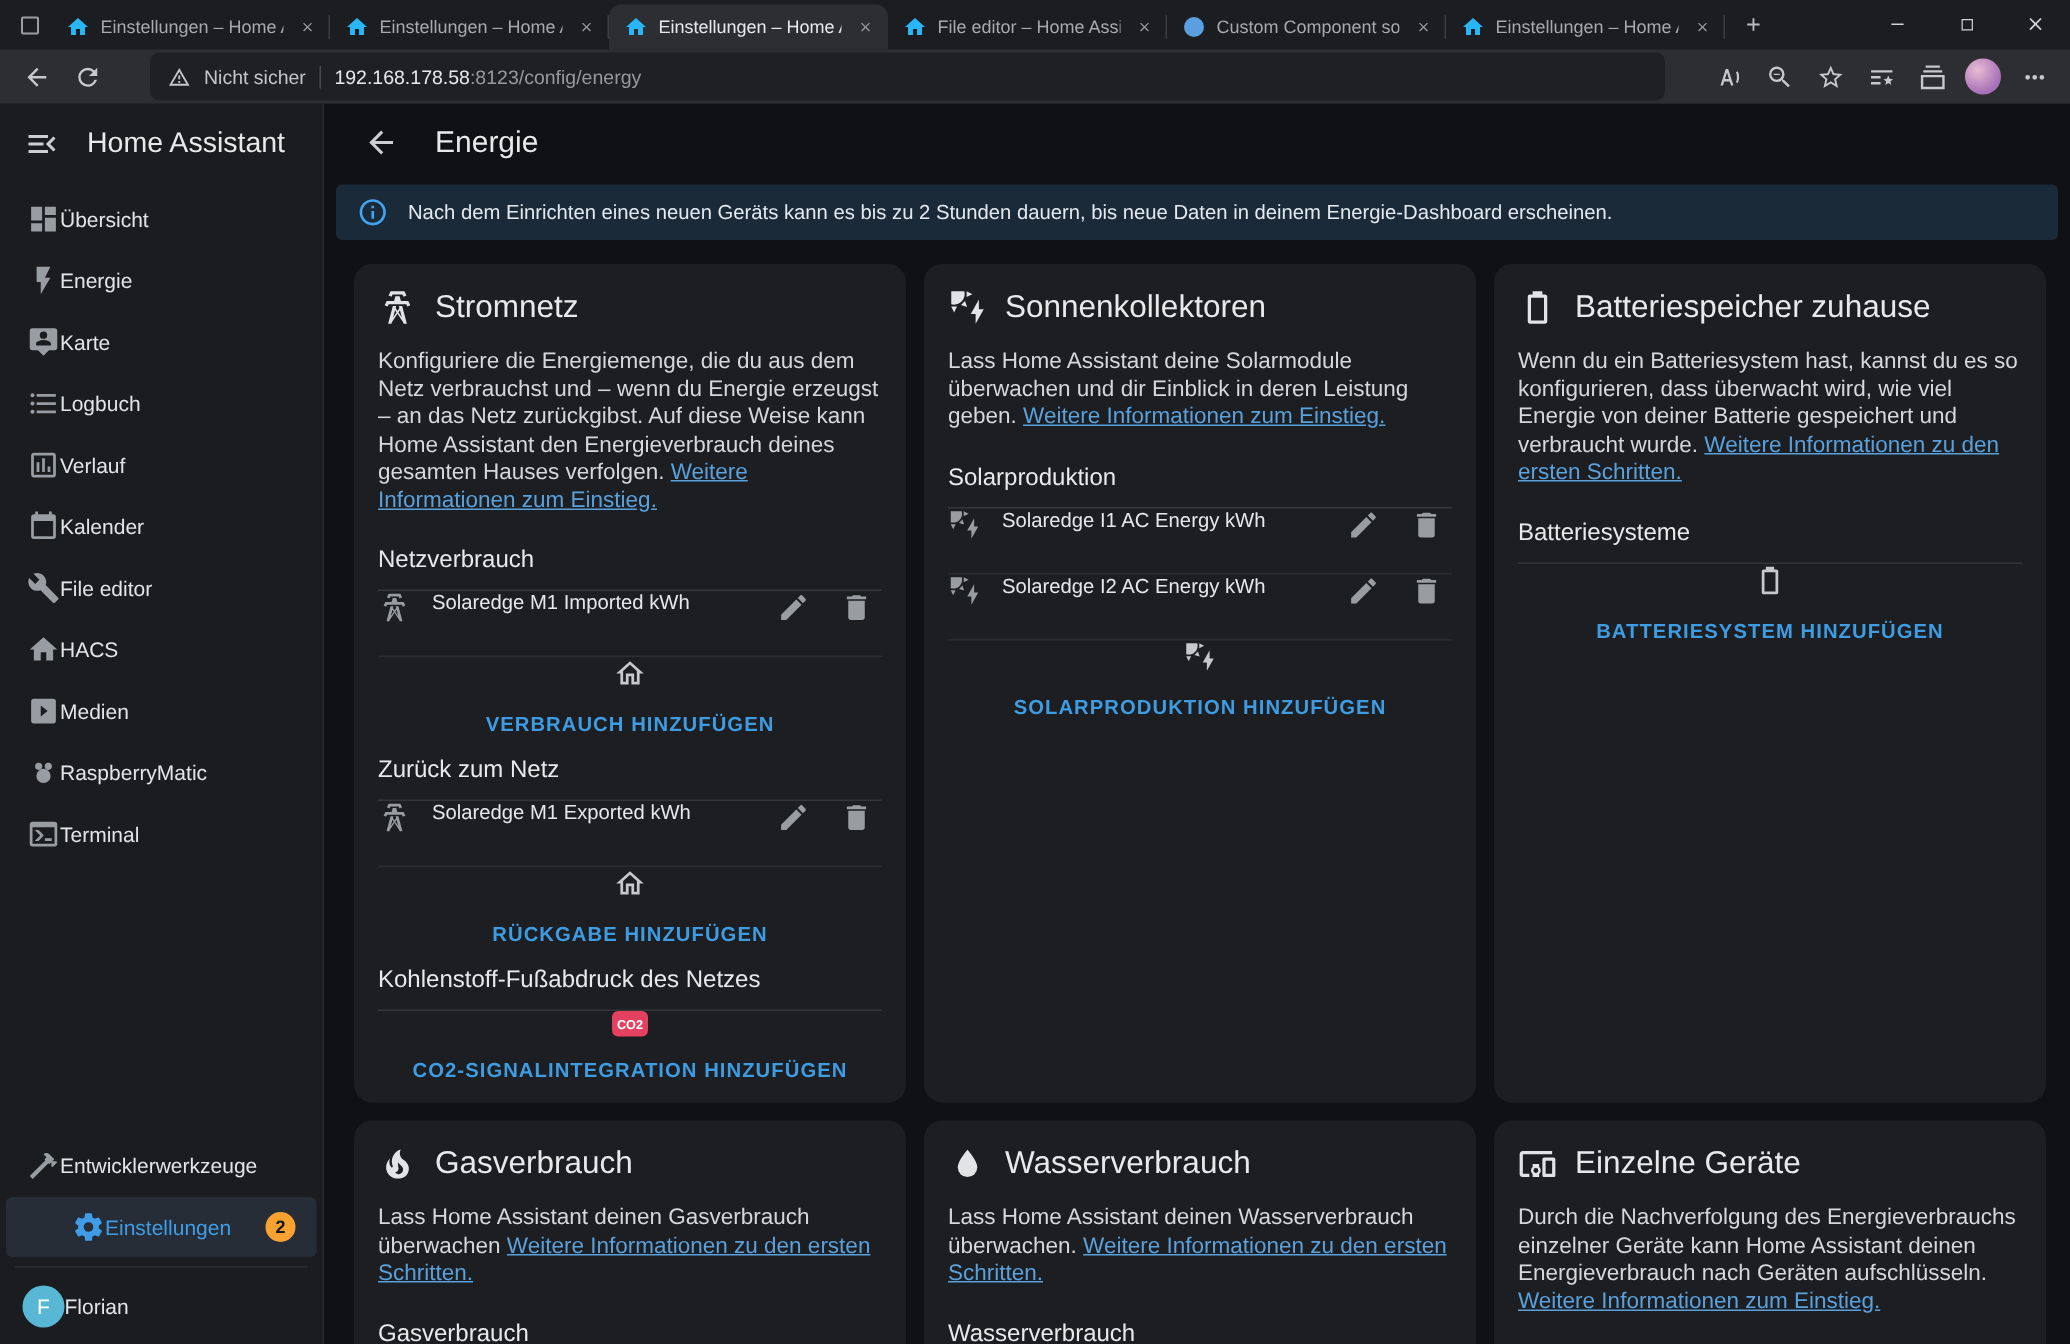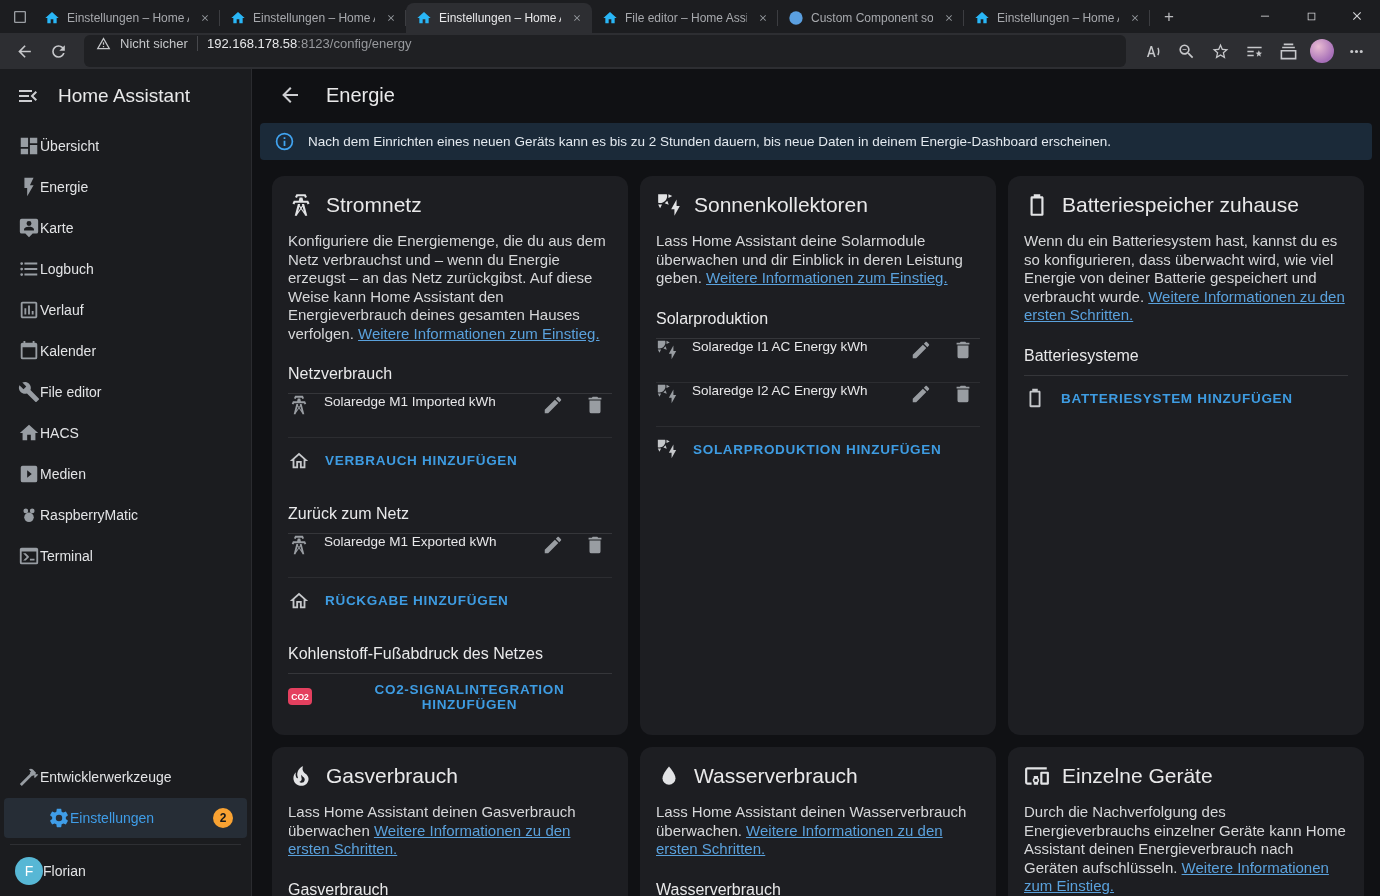"Nicht sicher" .urlbar { align-items: flex-end -> center; margin: 0 8px -> 0 24px }
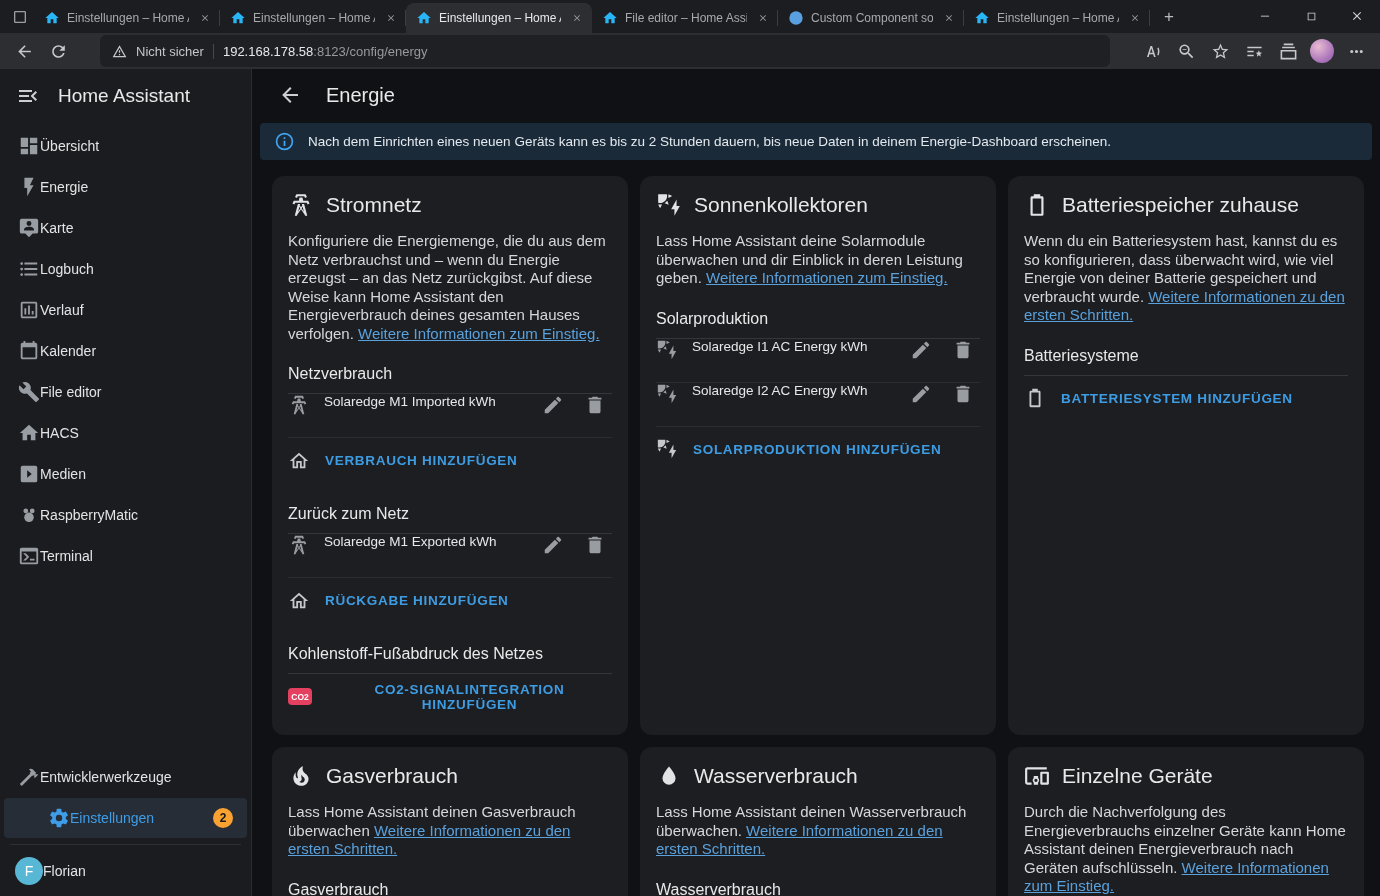"Home Assistant" .sidebar { width: 252px -> 216px }
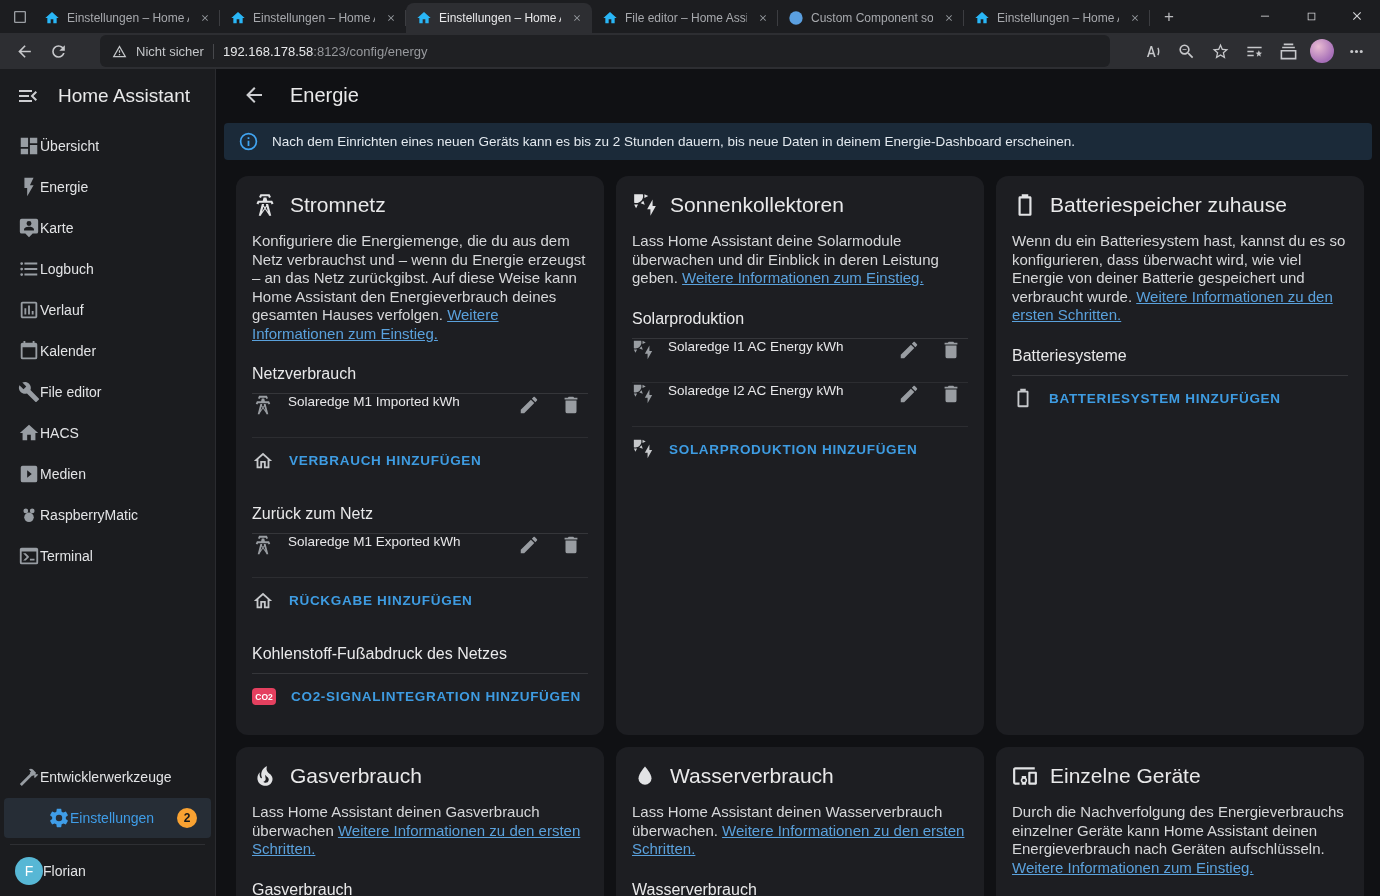"BATTERIESYSTEM HINZUFÜGEN" .add-btn { flex-direction: none -> column }
